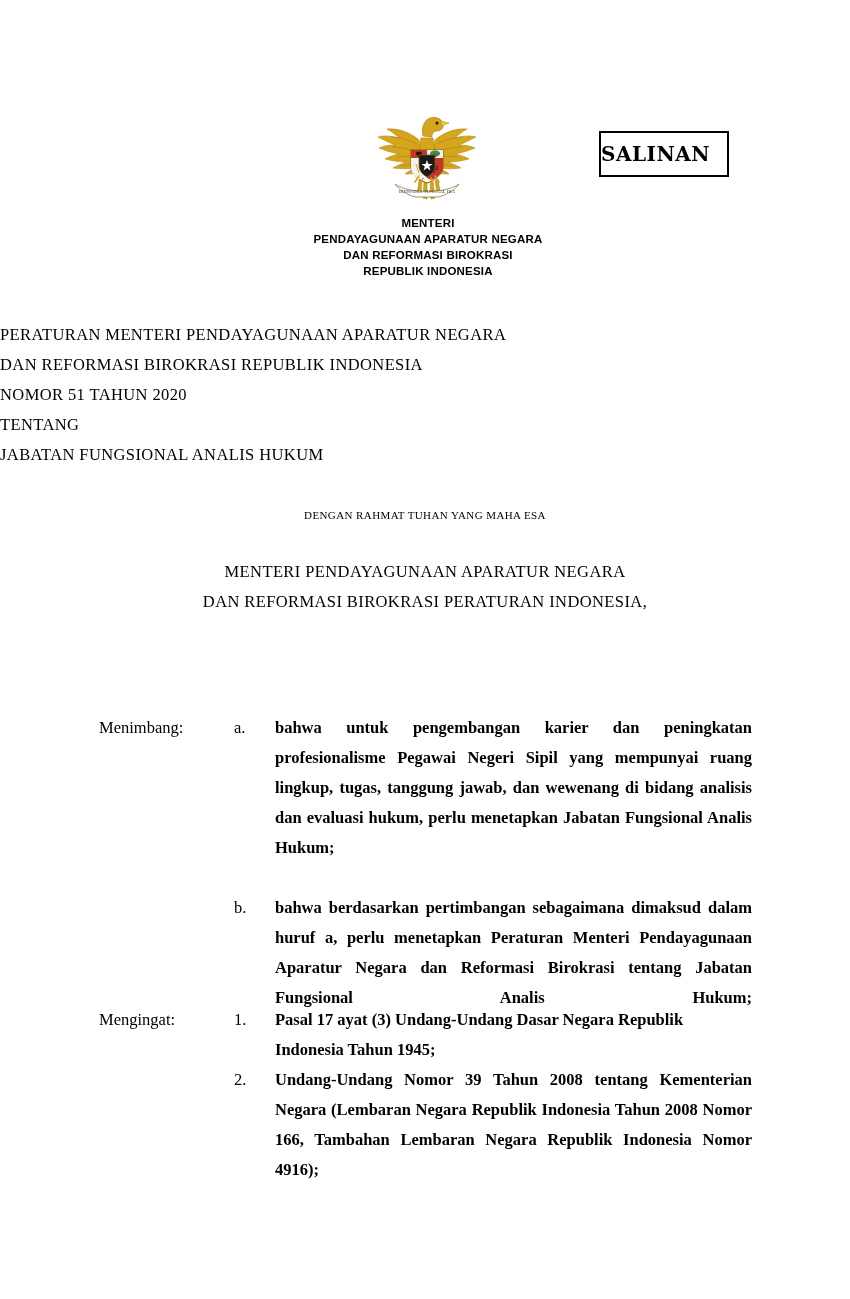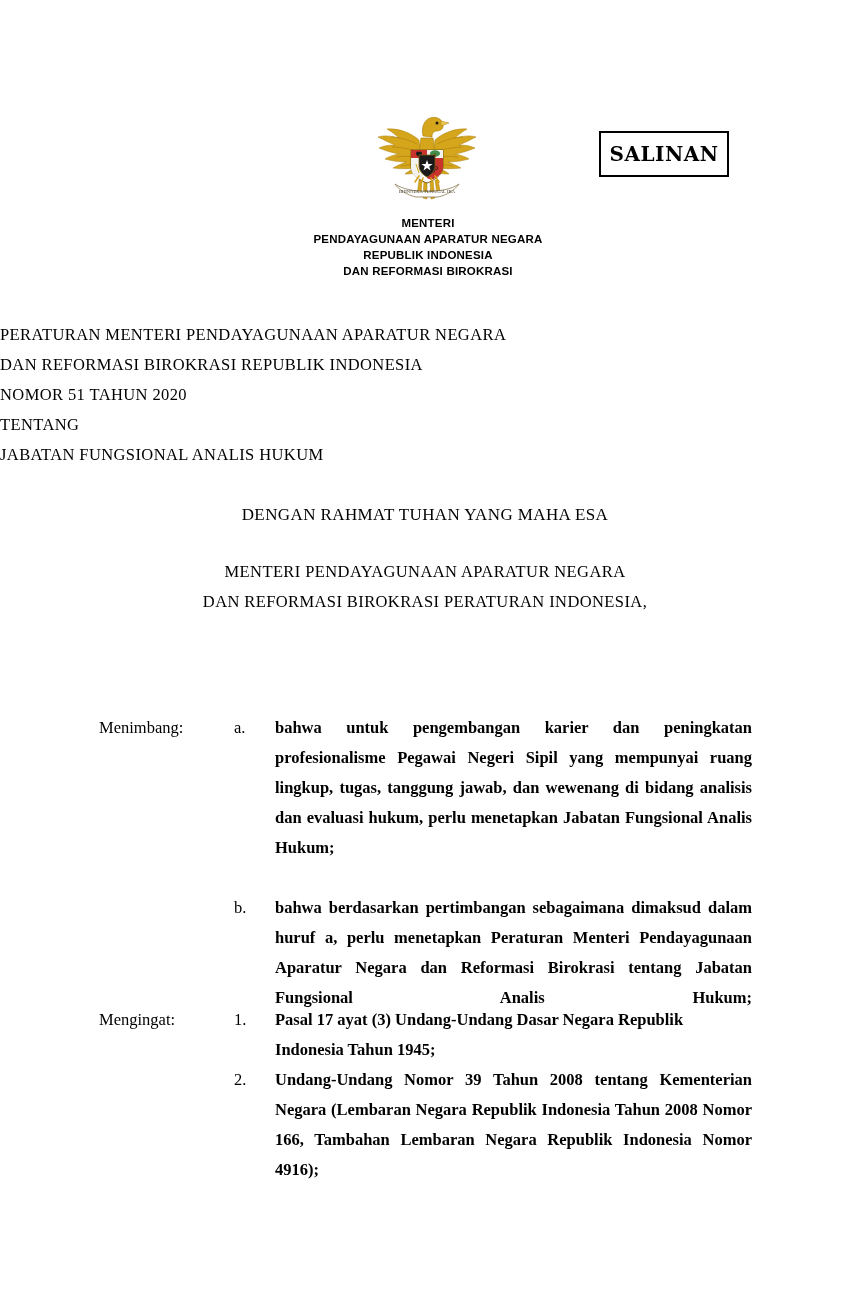"SALINAN" .salinan-box { justify-content: center -> none }
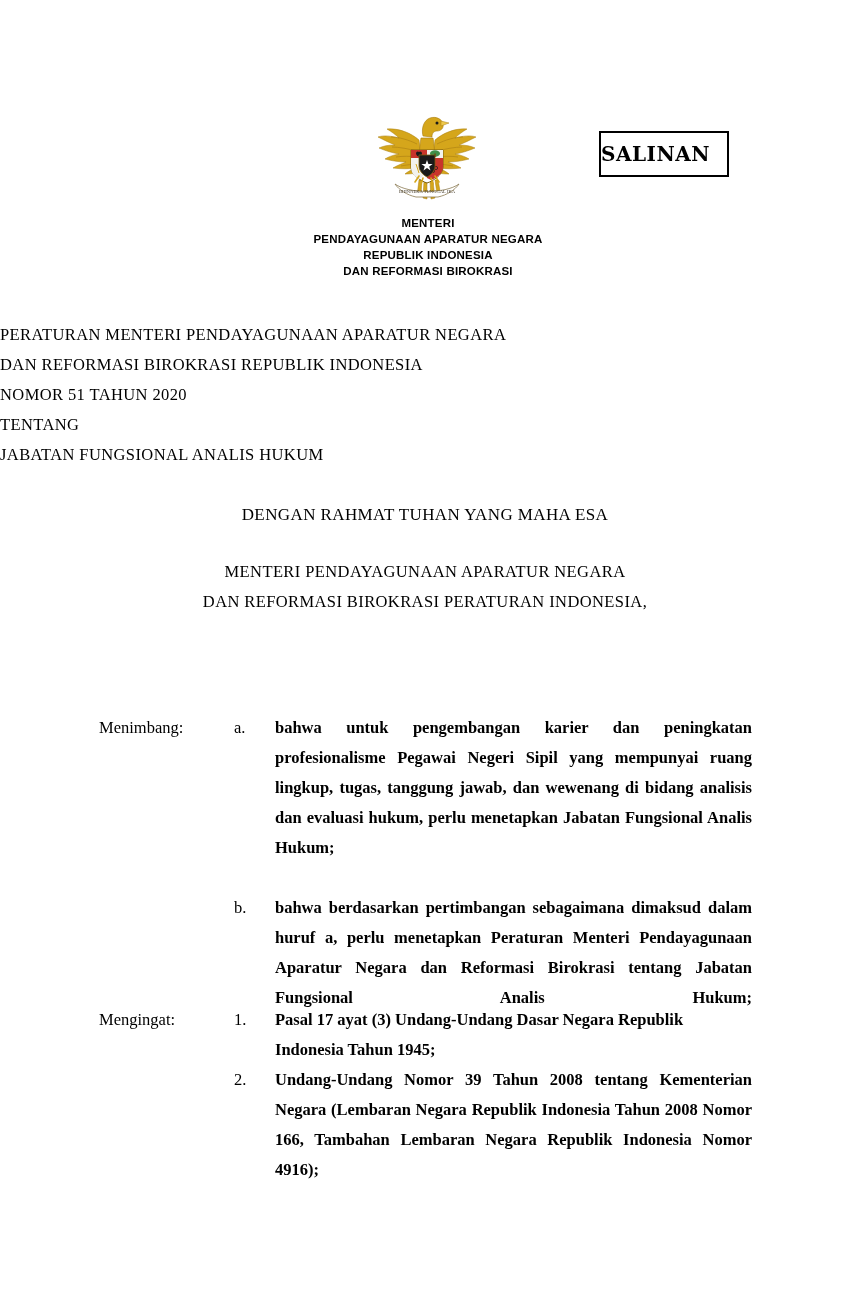"REPUBLIK INDONESIA" div { order: before "DAN REFORMASI BIROKRASI" -> after "DAN REFORMASI BIROKRASI" }
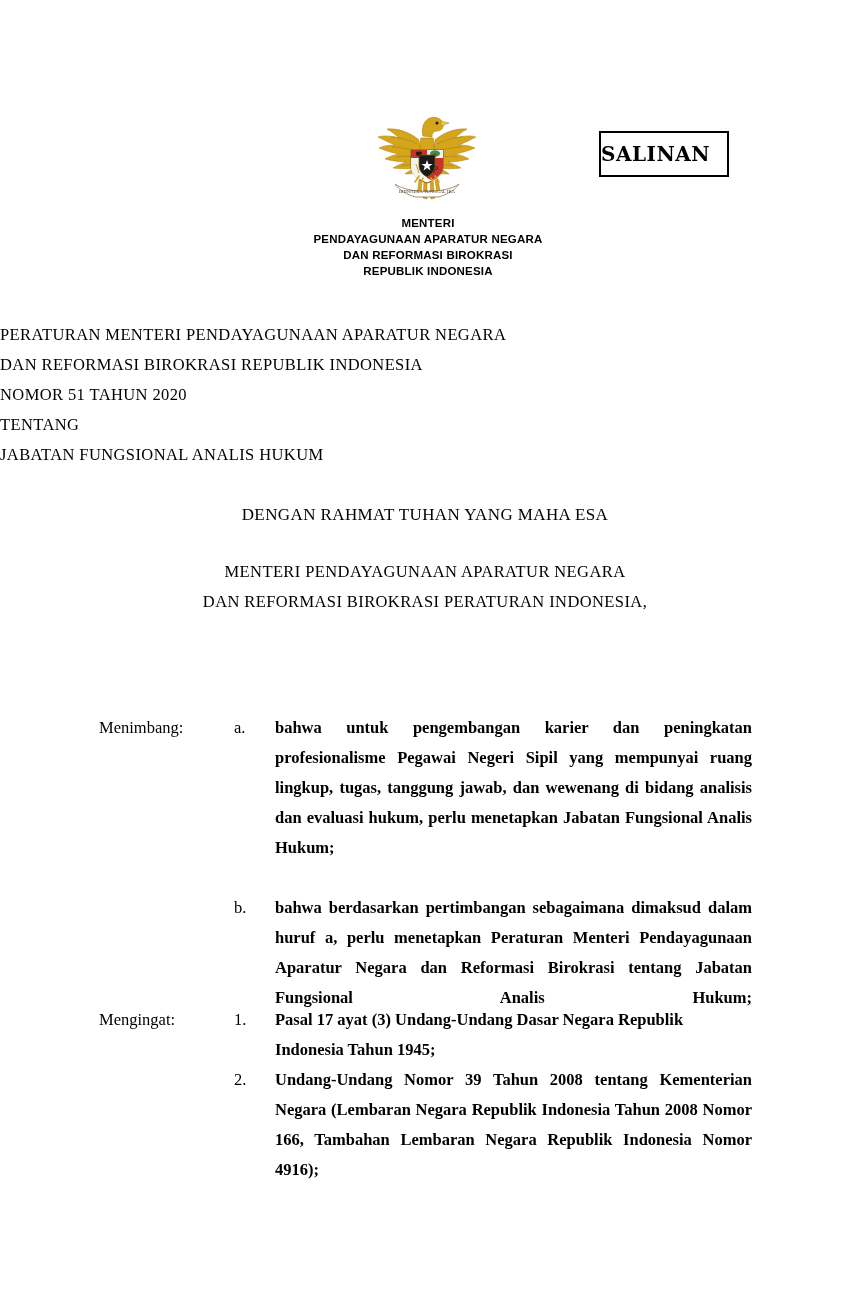"DENGAN RAHMAT TUHAN YANG MAHA" .dengan-rahmat { font-size: 17px -> 11px }
